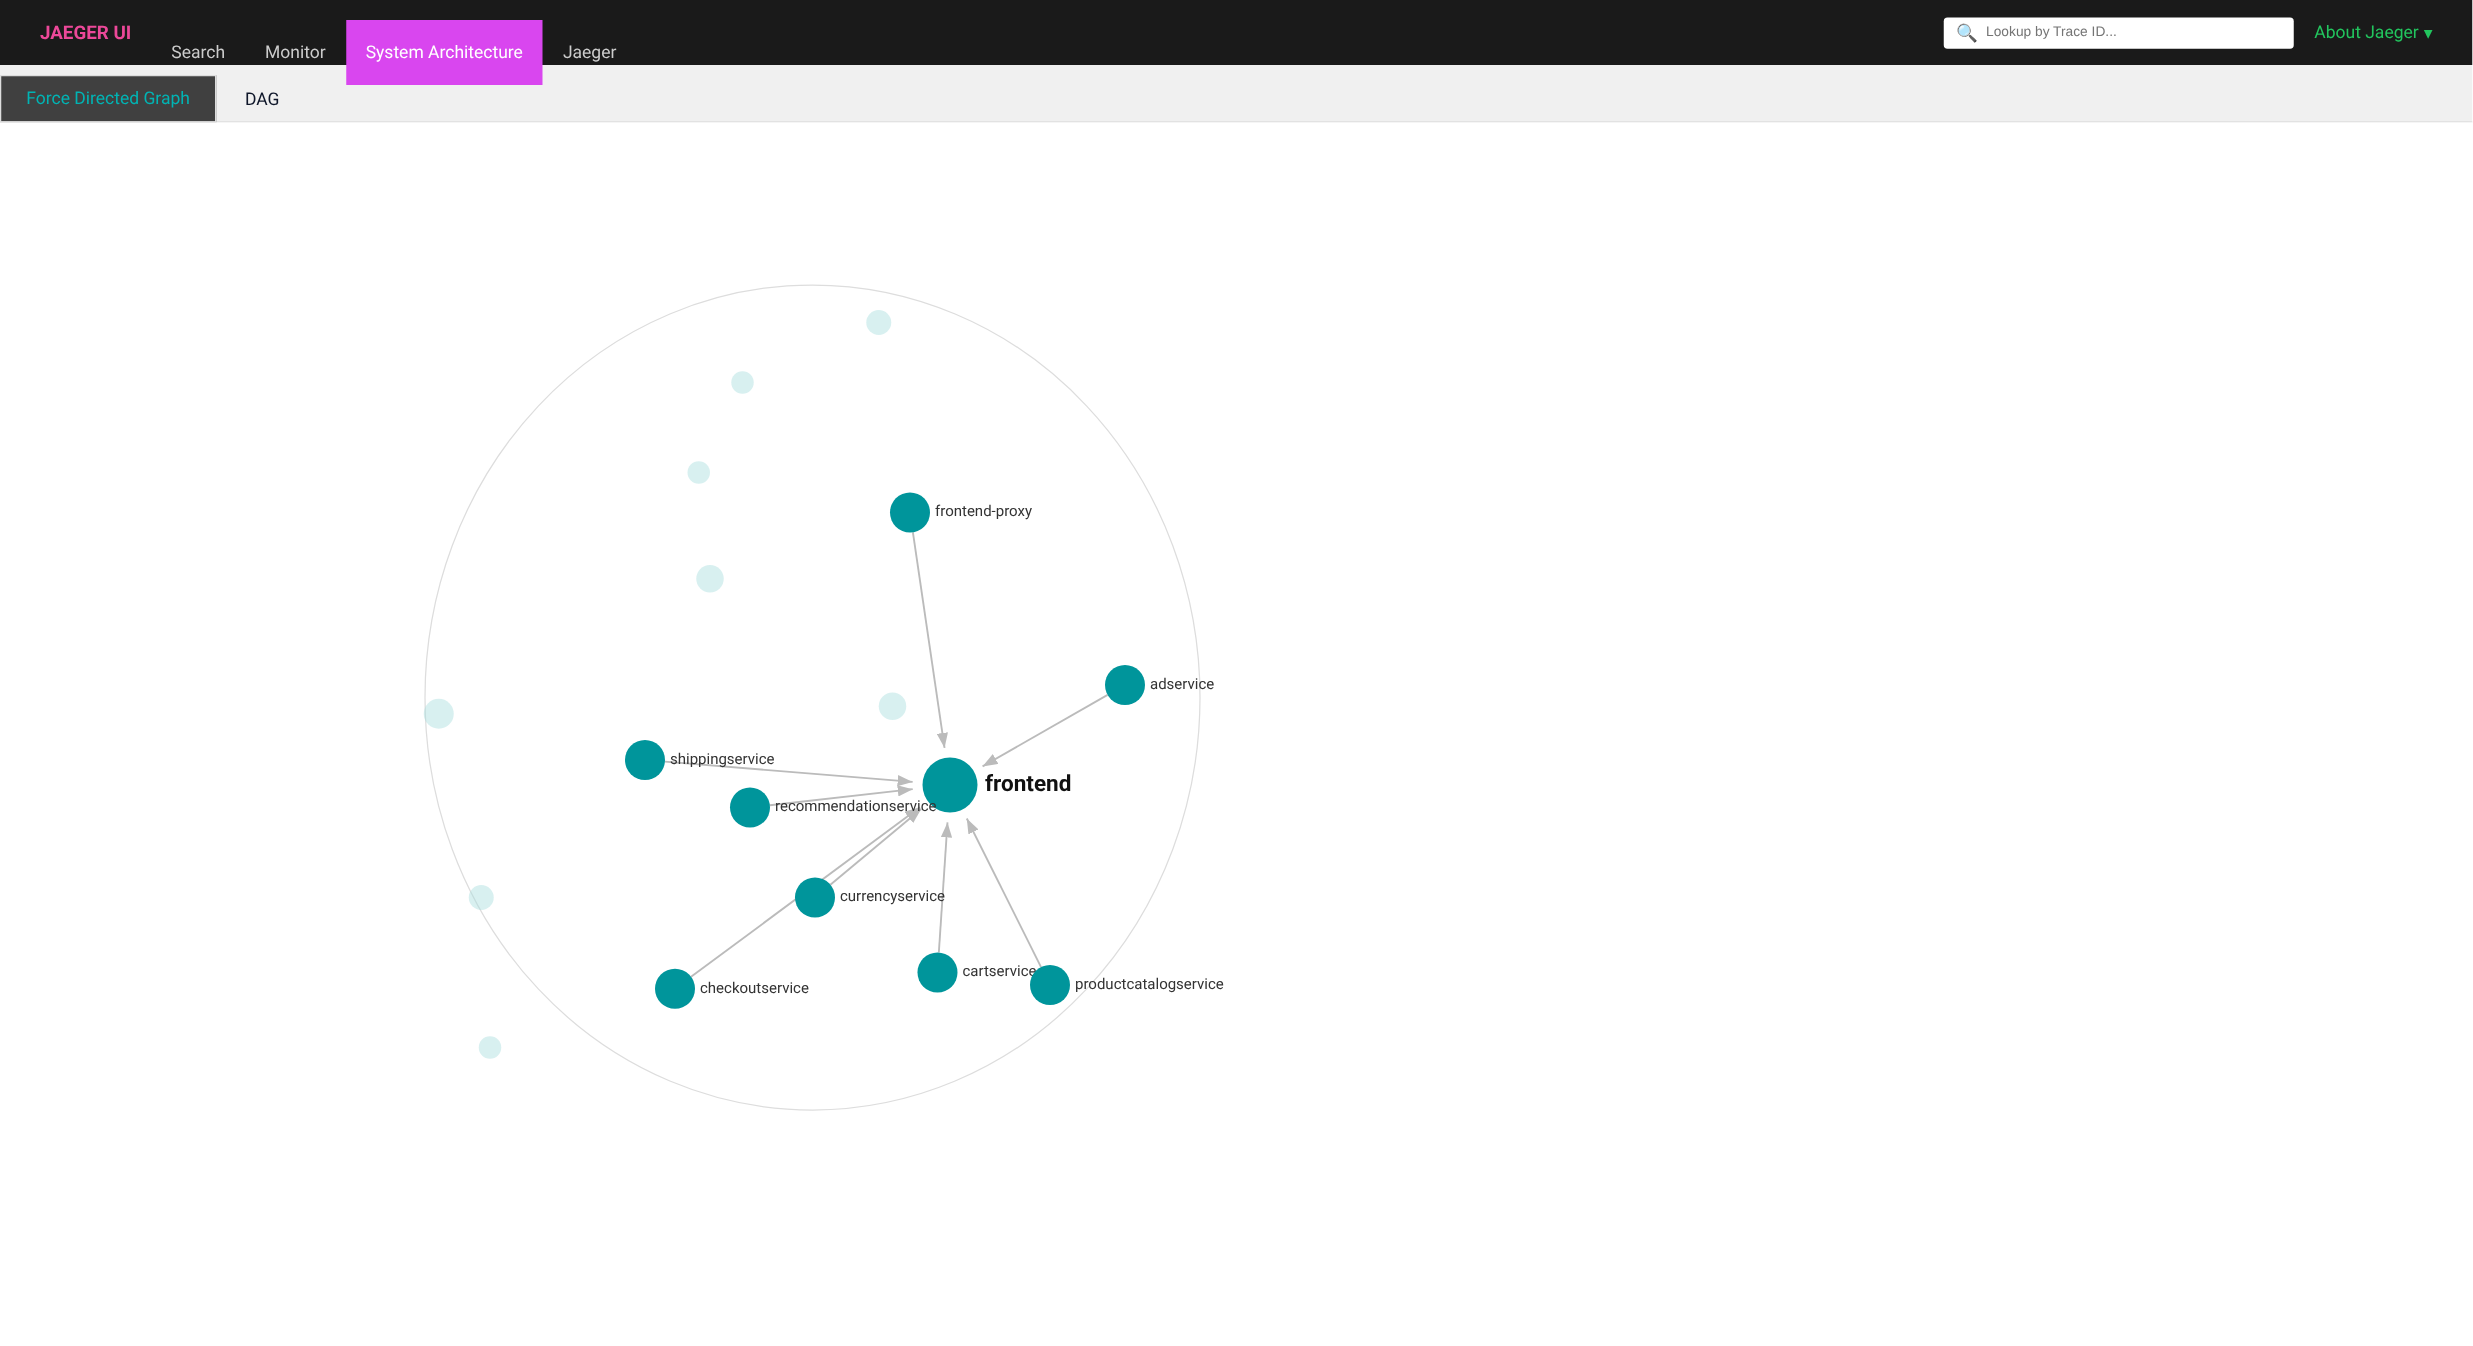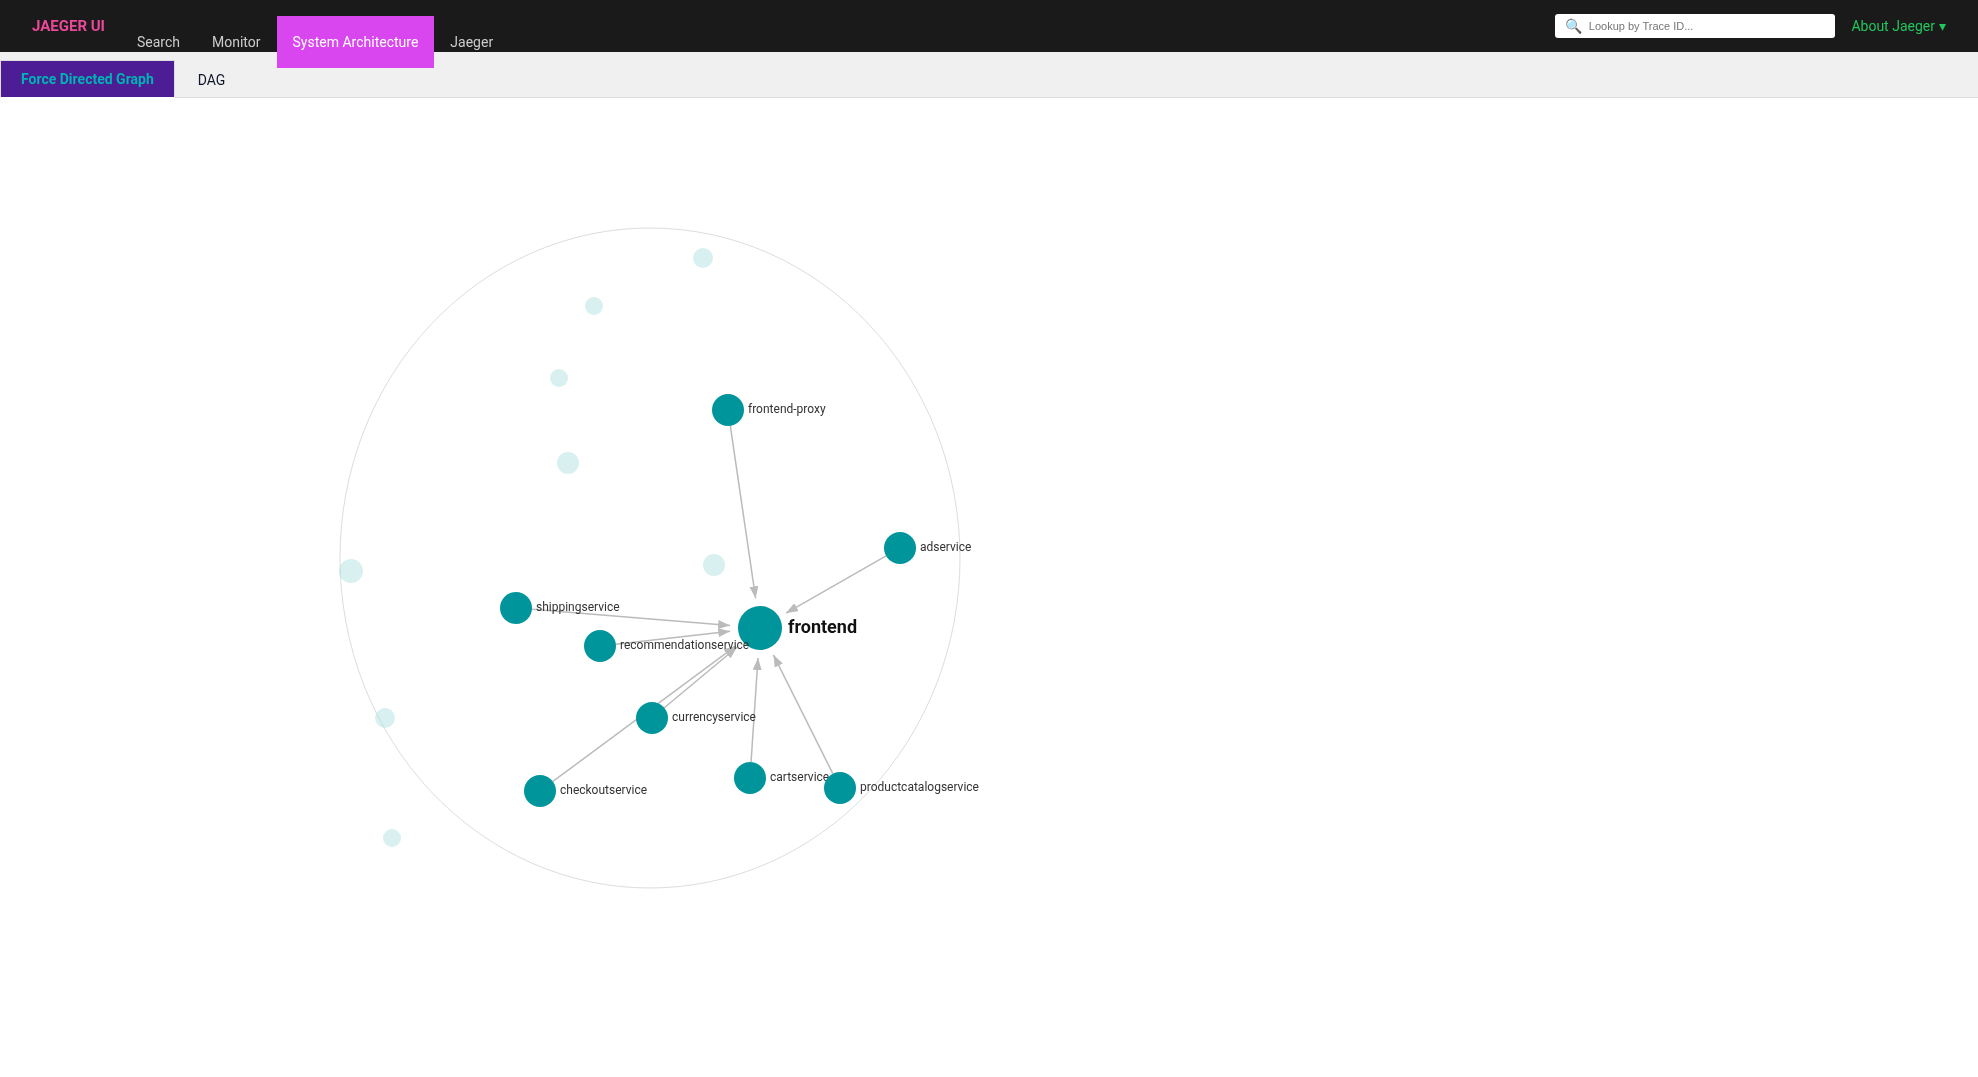"Force Directed Graph" .tab.active { background: #4c1d95 -> #404040; font-weight: 700 -> 400 }
